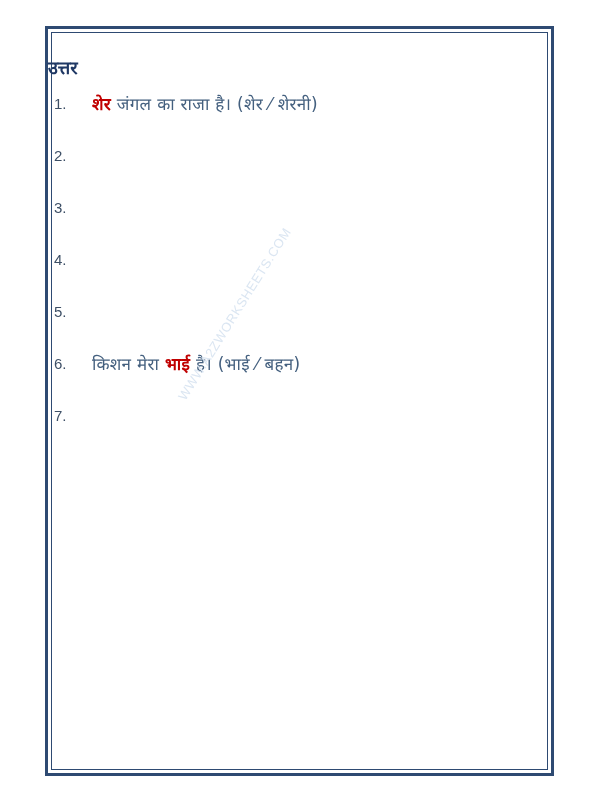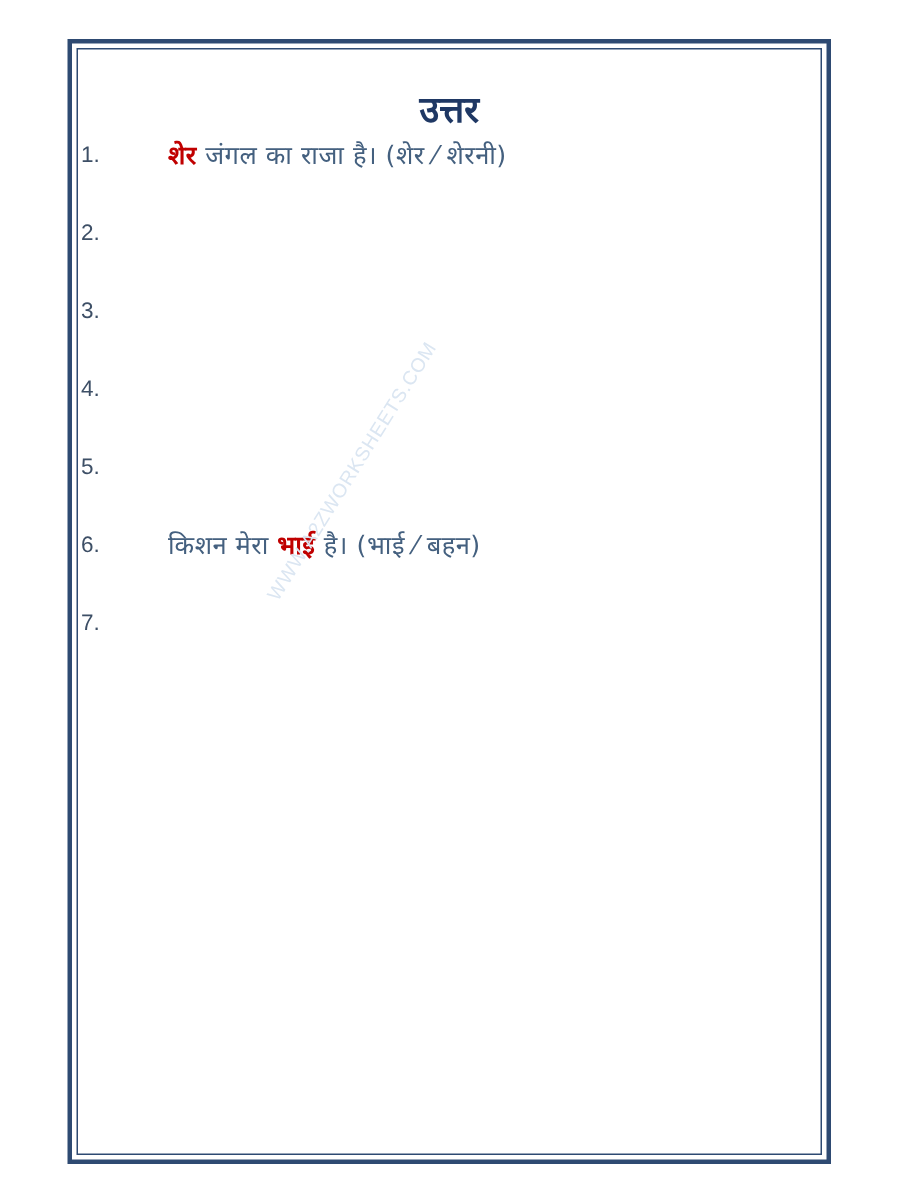"उत्तर" .title { font-size: 24px -> 18px; text-align: center -> left }
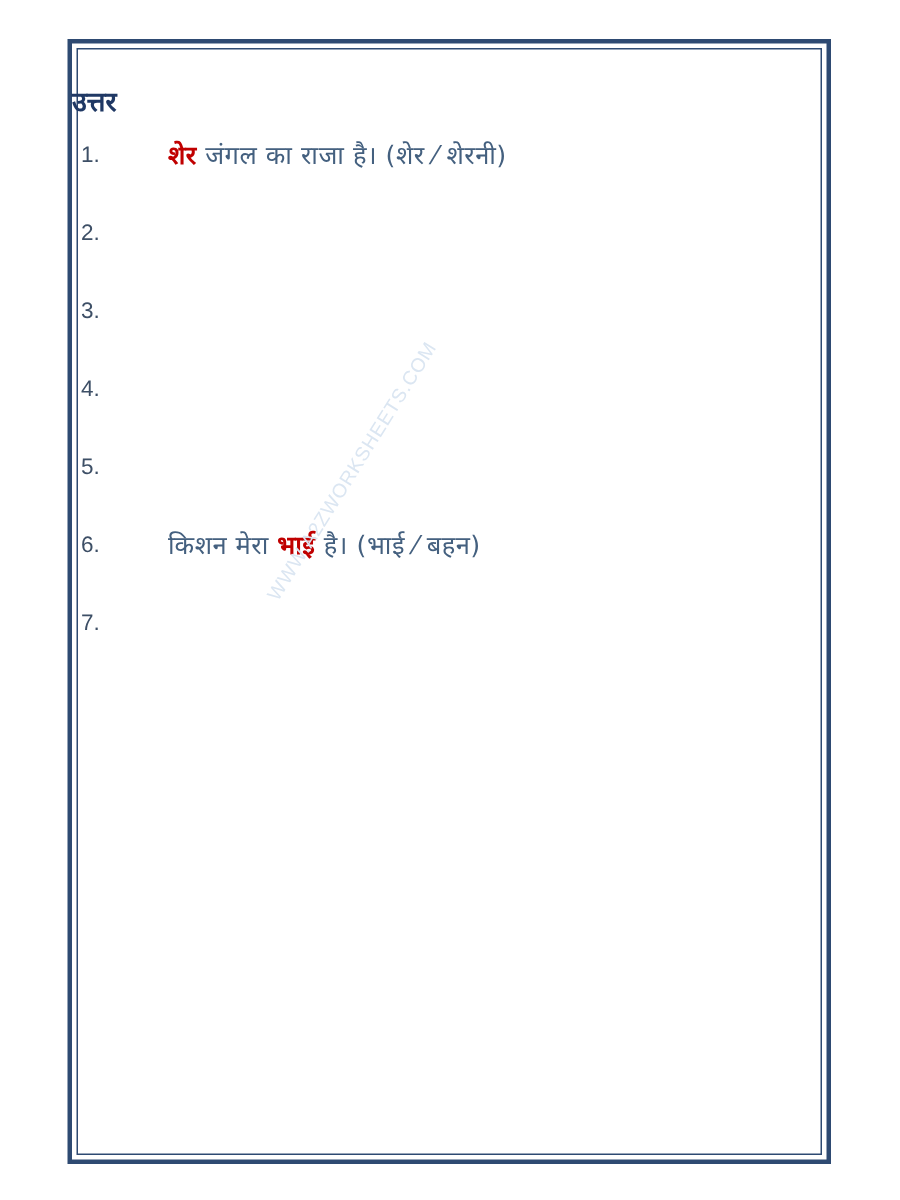"शेर जंगल का राजा है।" .answer-text { margin-left: 20px -> none }
